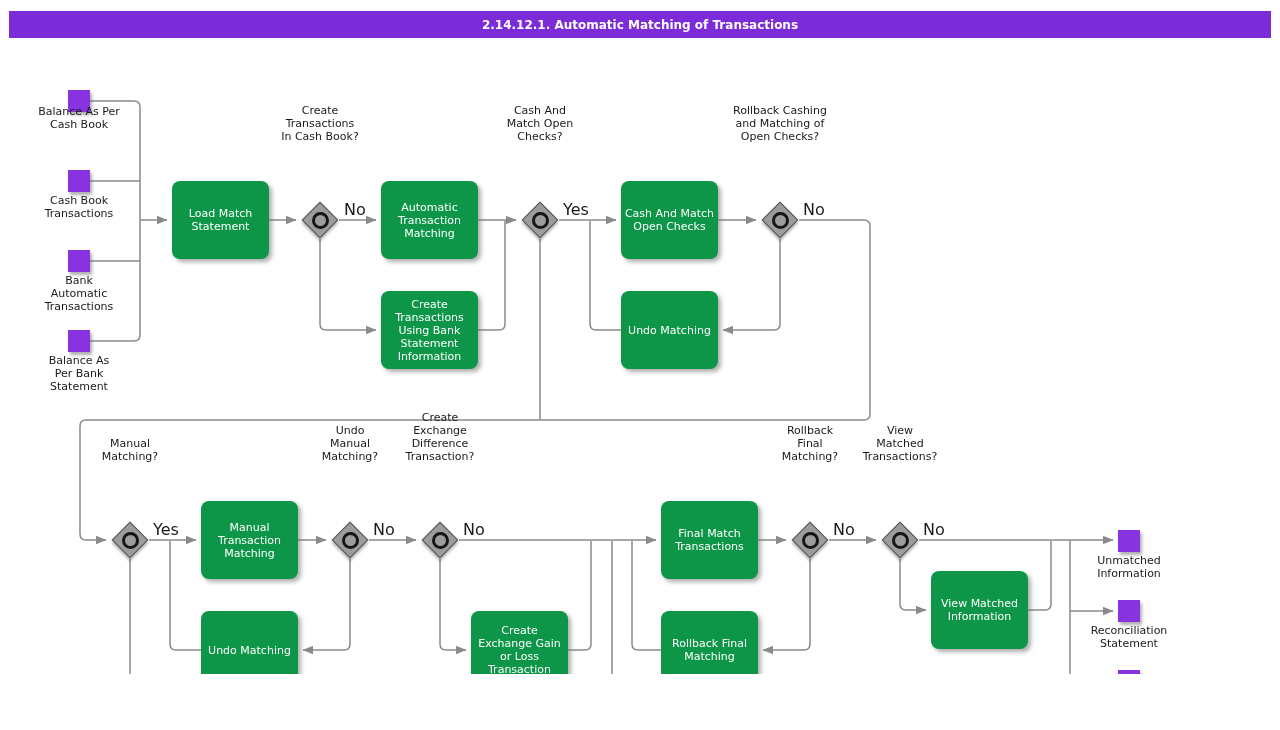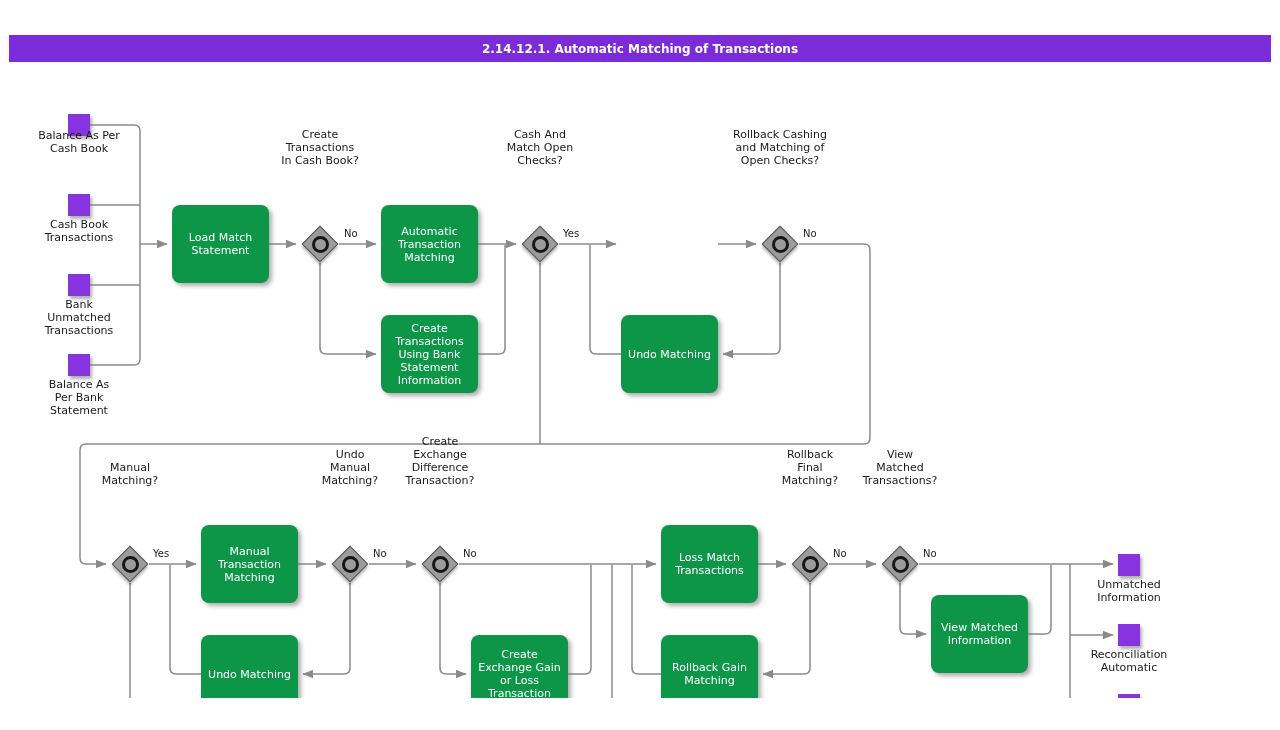"2.14.12.1. Automatic Matching of" .canvas { margin-top: 24px -> none }
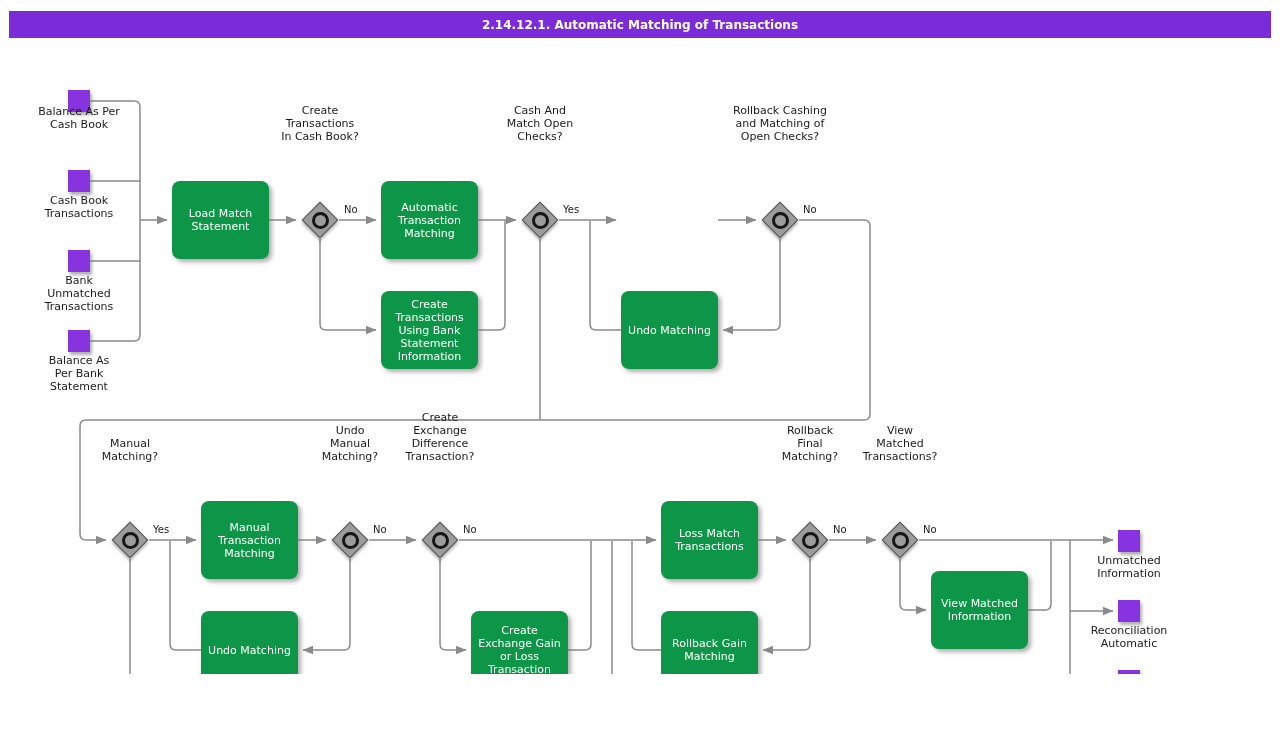"No" .branch { font-size: 10px -> 16px }
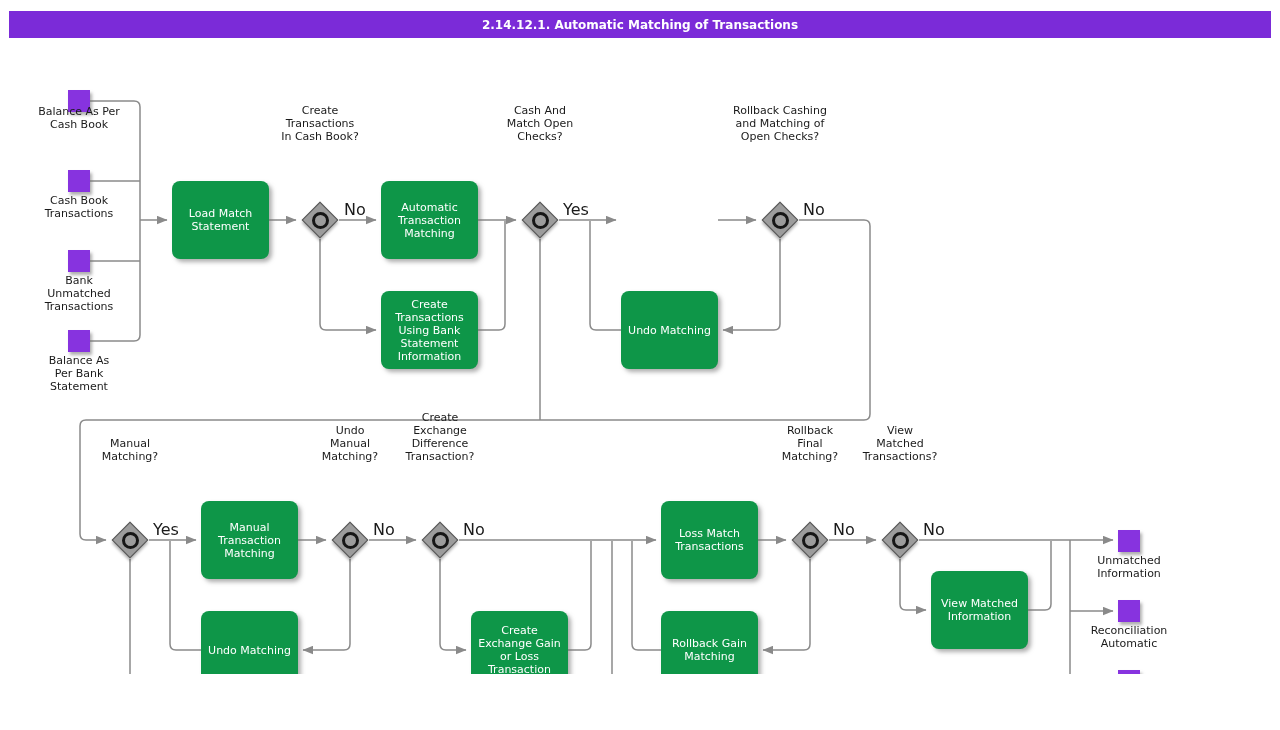"Cash And Match" div.process { html: none -> <div>Cash And Match Open Checks</div> }
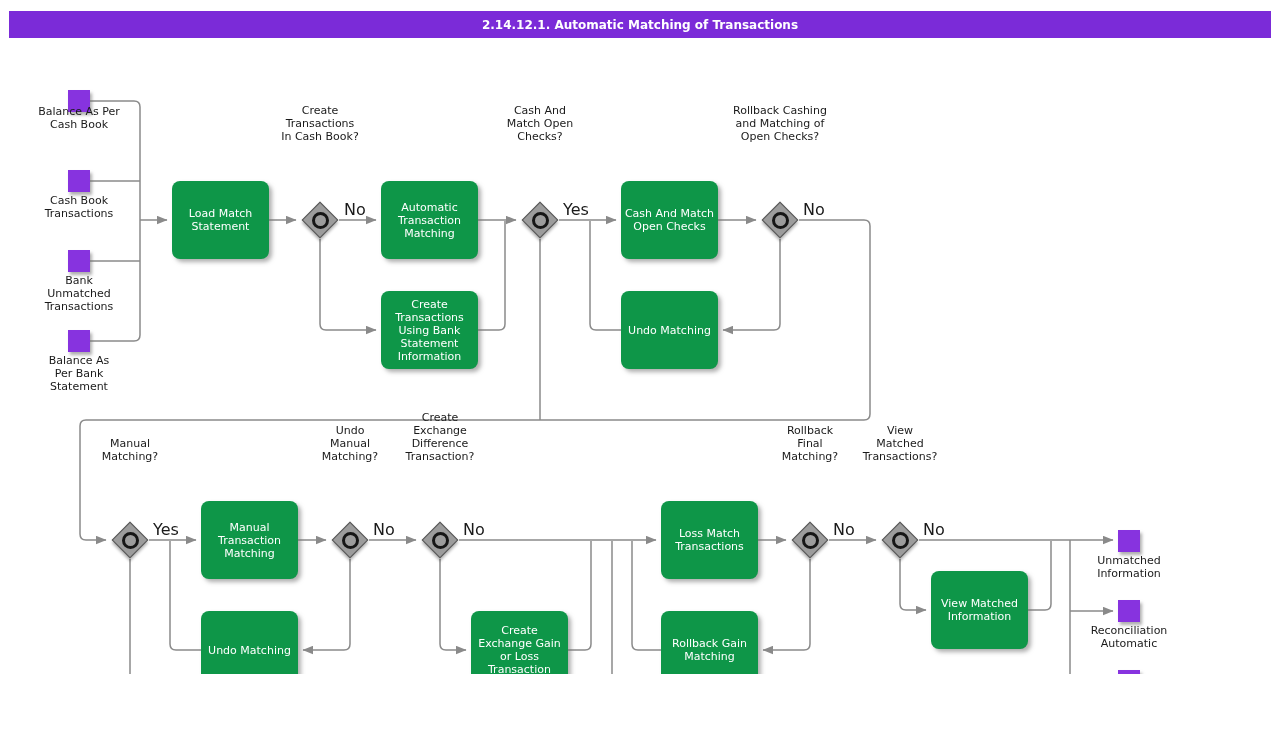"Bank" div.nodelabel { text: Unmatched -> Automatic }
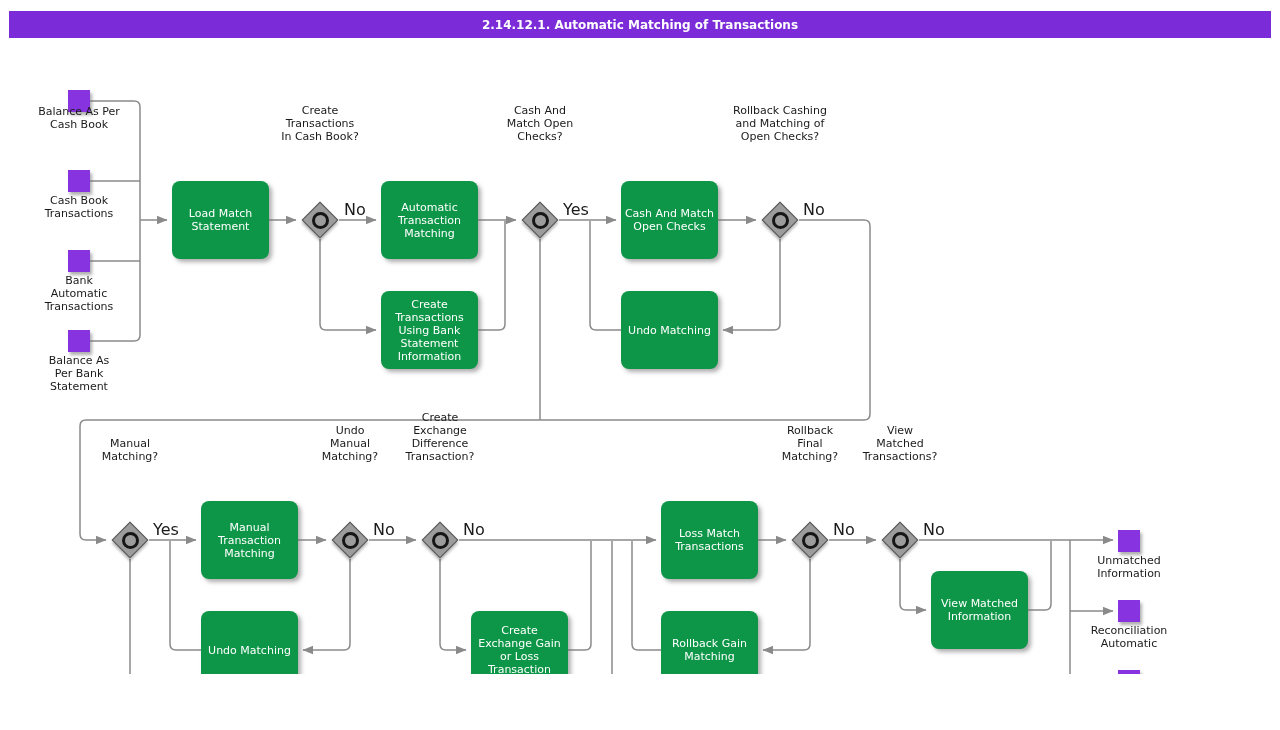"Loss Match" div.process { text: Loss -> Final }
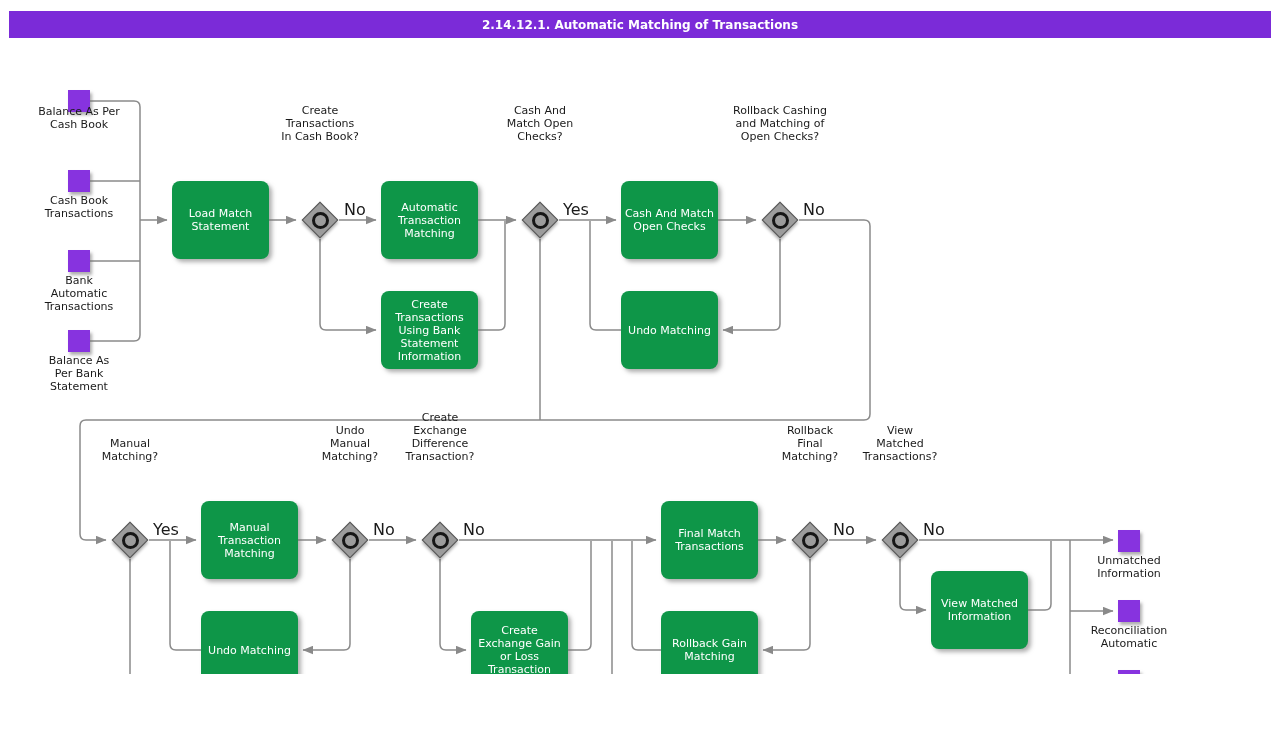"Reconciliation" div.nodelabel { text: Automatic -> Statement }
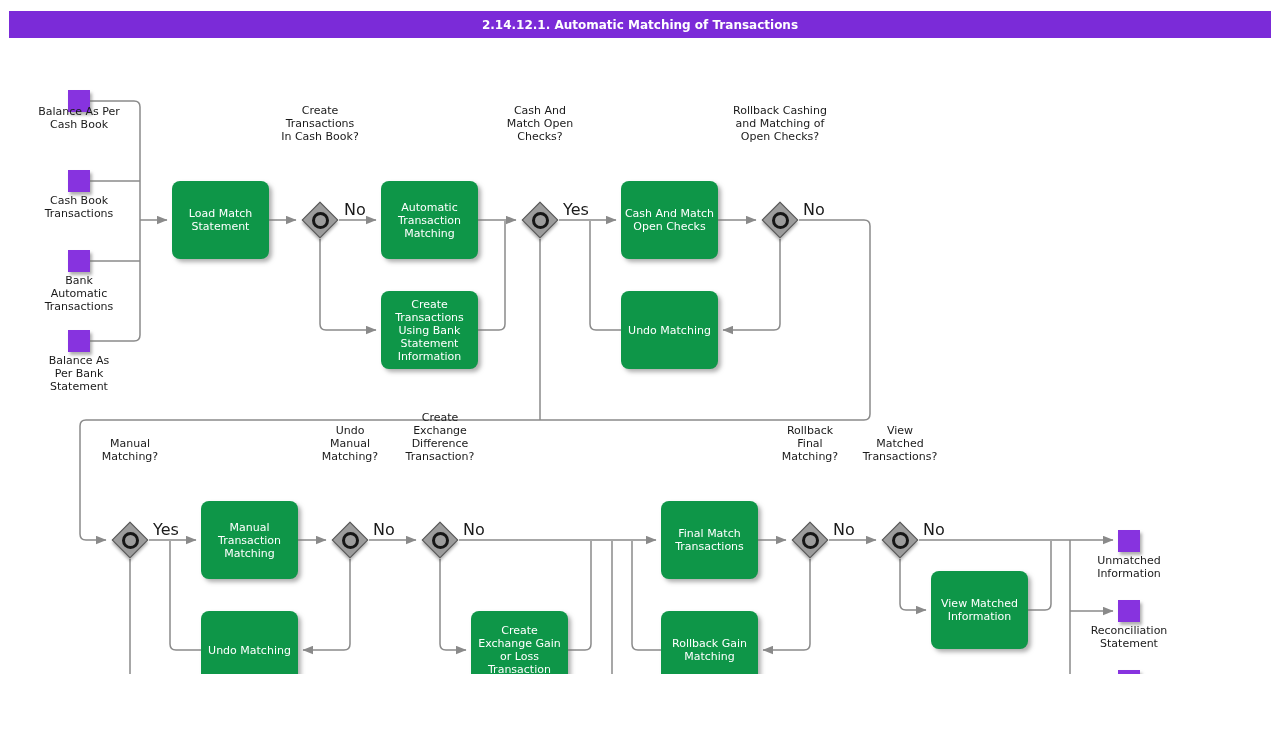"Rollback Gain" div.process { text: Gain -> Final }
